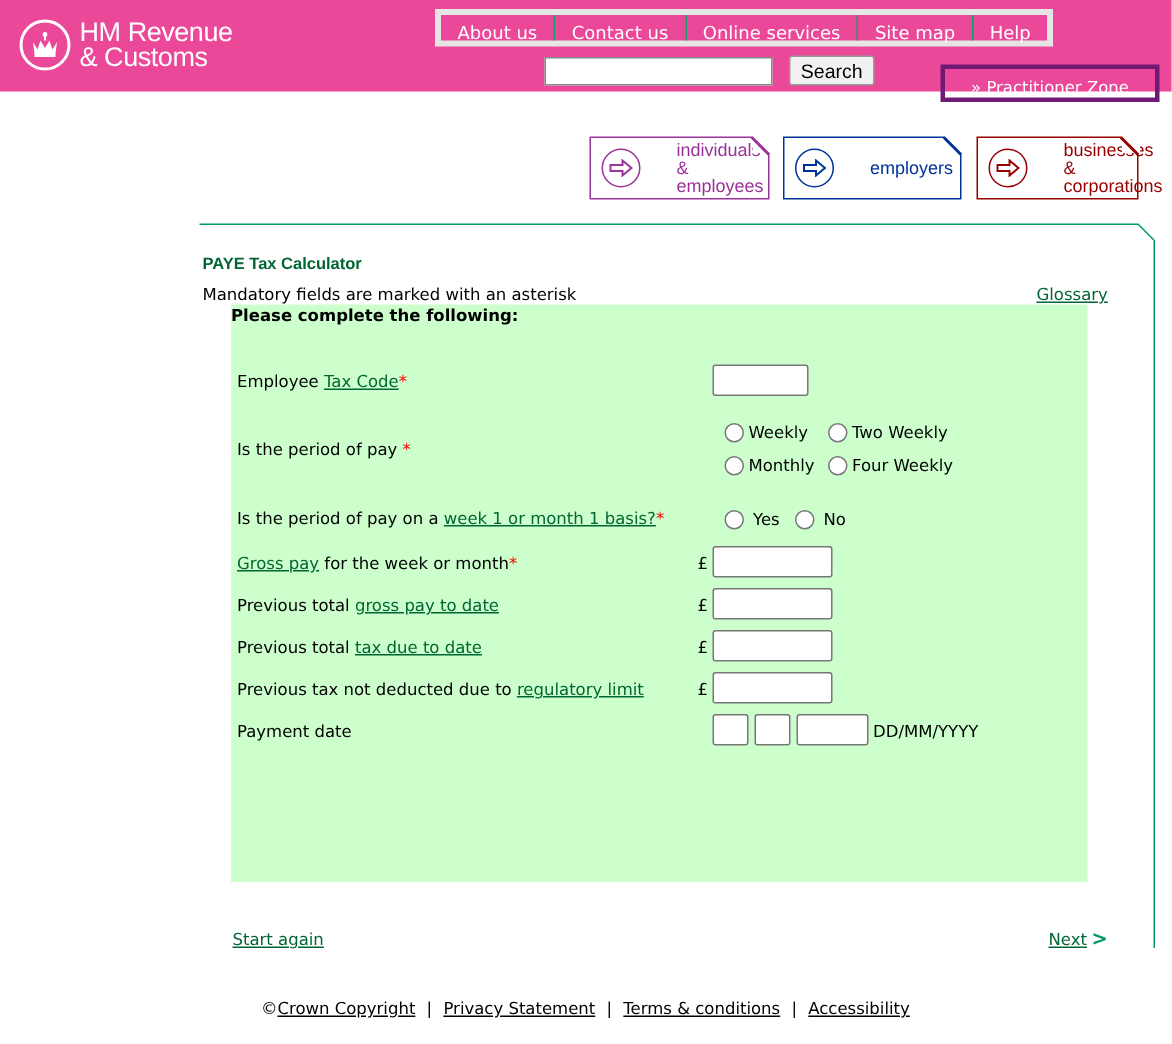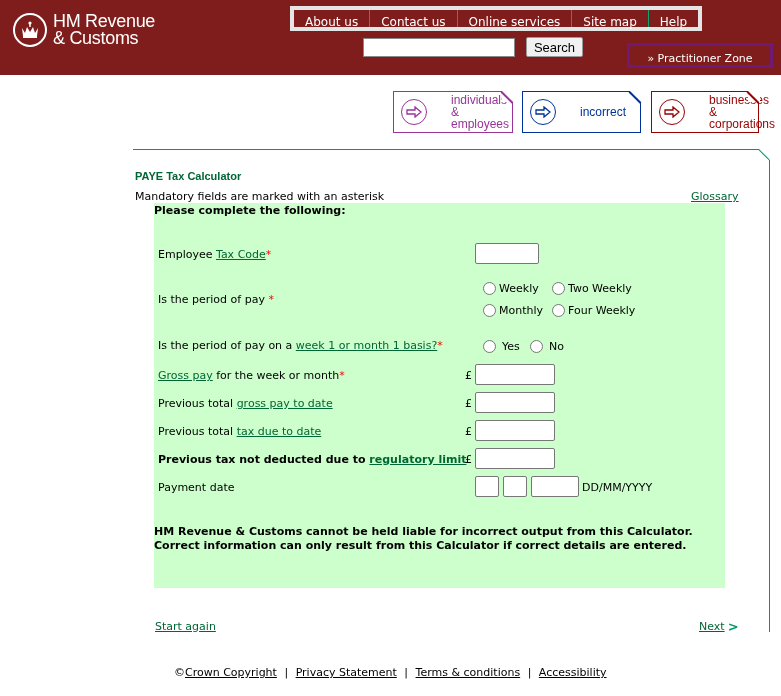"HM Revenue" .header { background: #7f1d1d -> #ec4899; height: 75px -> 61px }
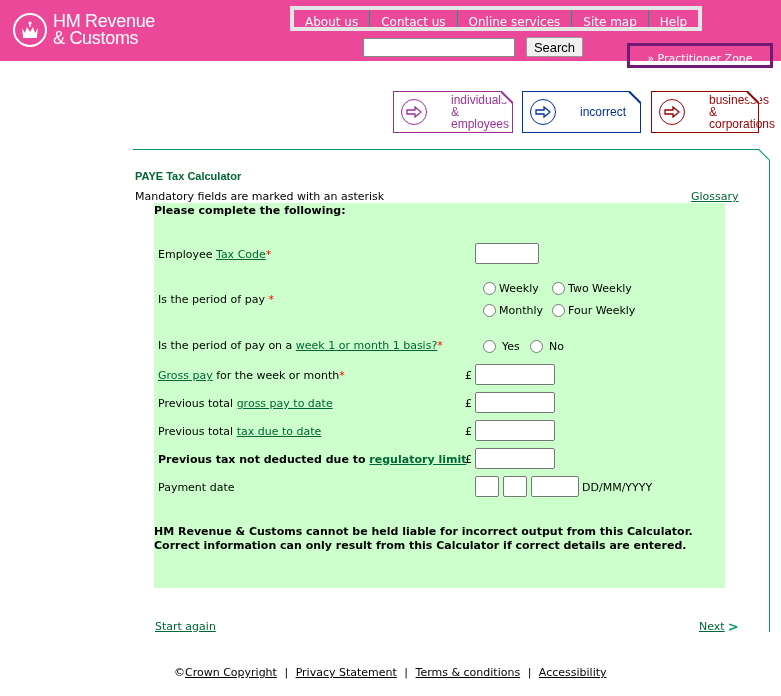"incorrect" span.aud-label { text: incorrect -> employers }
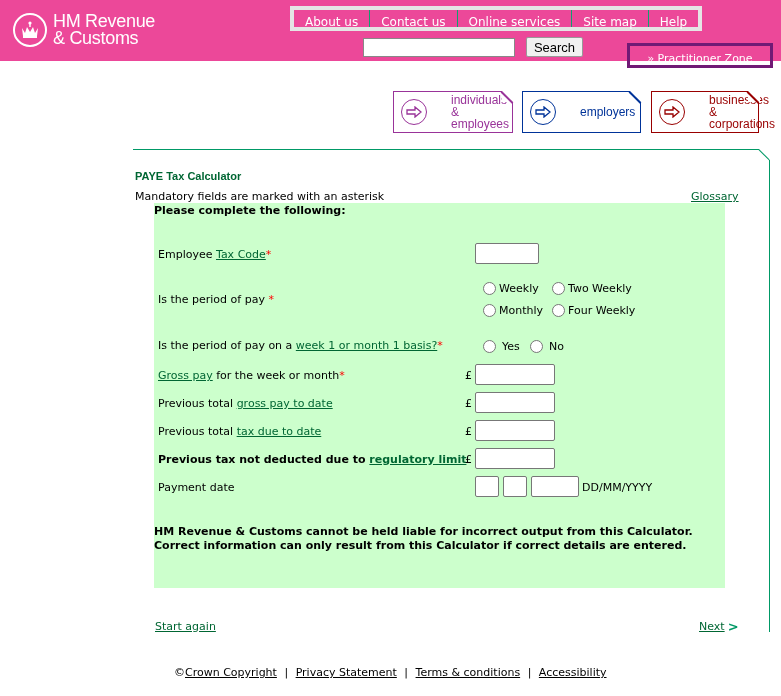"Previous tax not deducted due" div.lbl { font-weight: bold -> none }
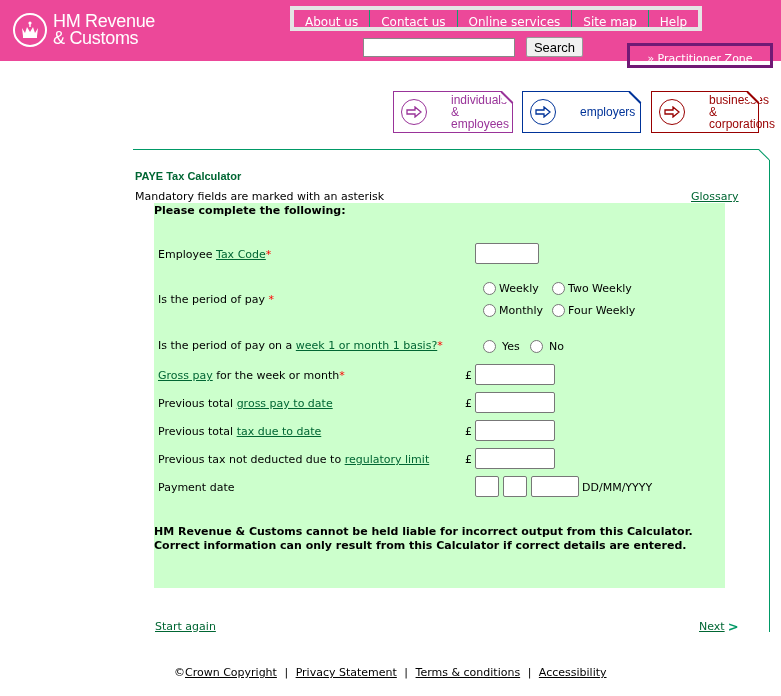"HM Revenue & Customs cannot" div.disclaimer { html: <div> <span>HM Revenue &amp; Customs cannot be held liable for incorrect output from this Calculator.</span><br> <span>Correct information can only result from this Calculator if correct details are entered.</span> </div> -> none }
